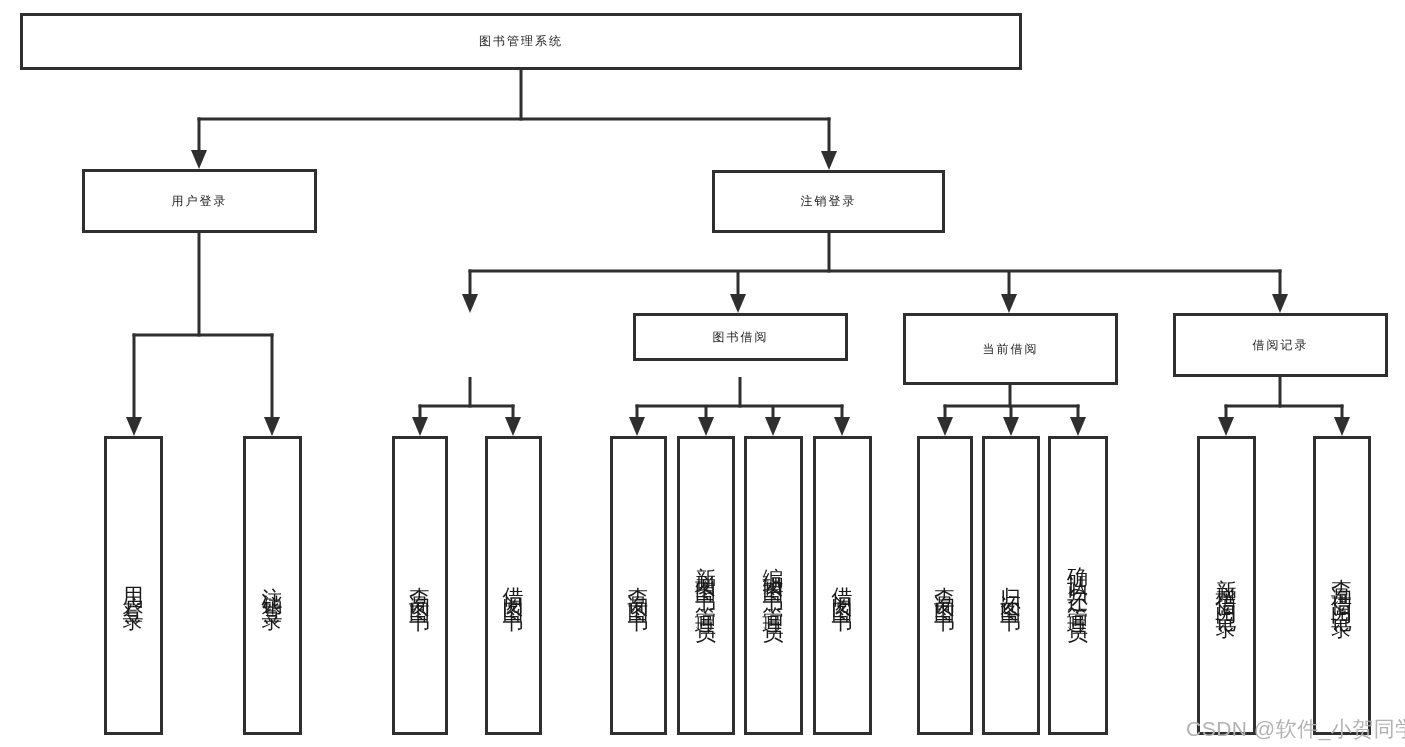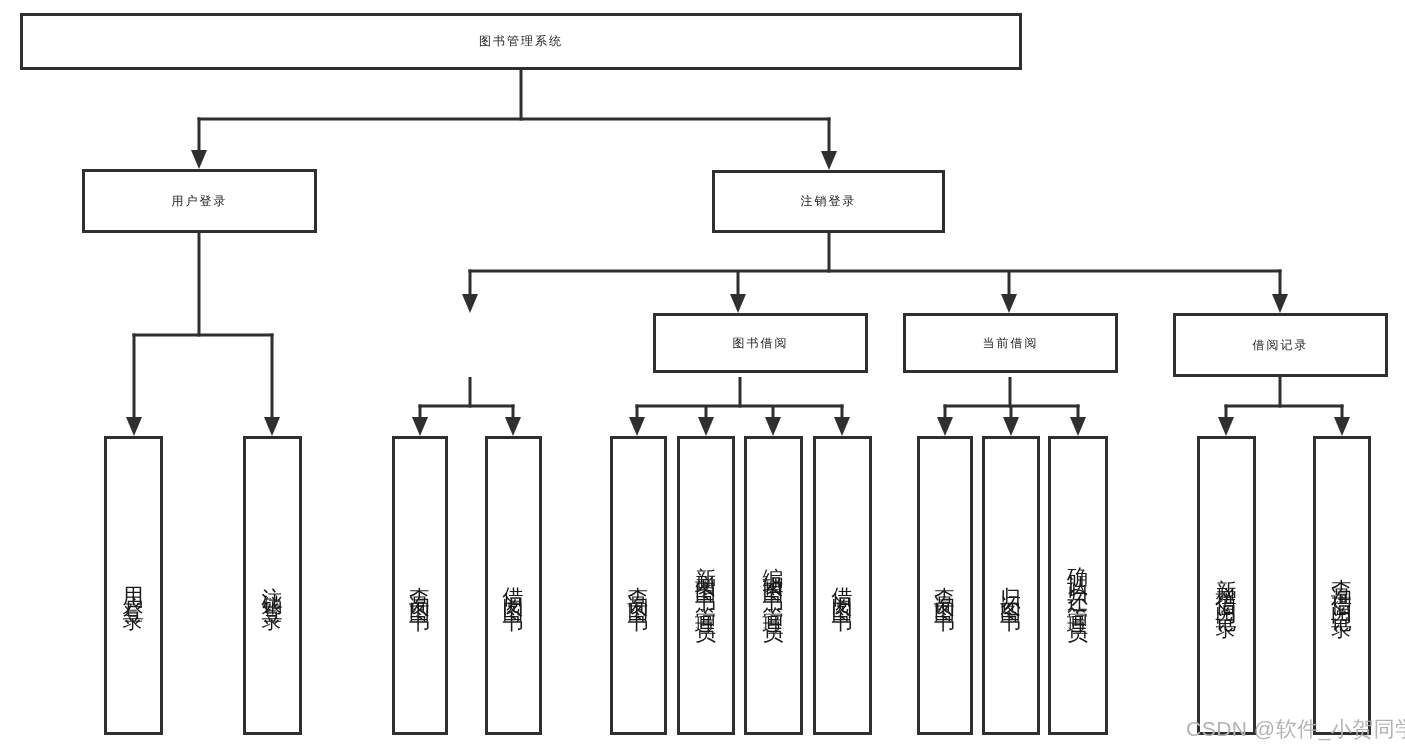"图书借阅" div.node { height: 60px -> 48px; left: 653px -> 633px }
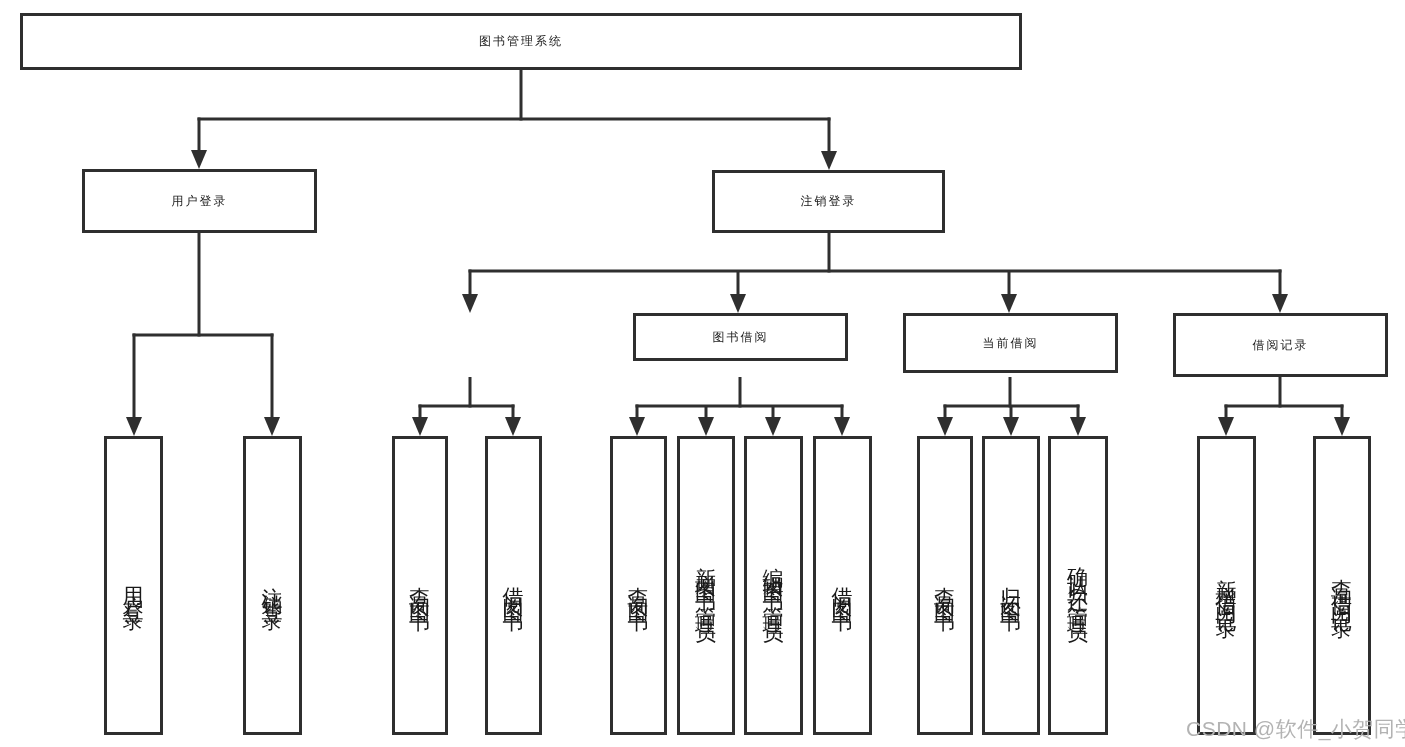"当前借阅" div.node { height: 60px -> 72px }
